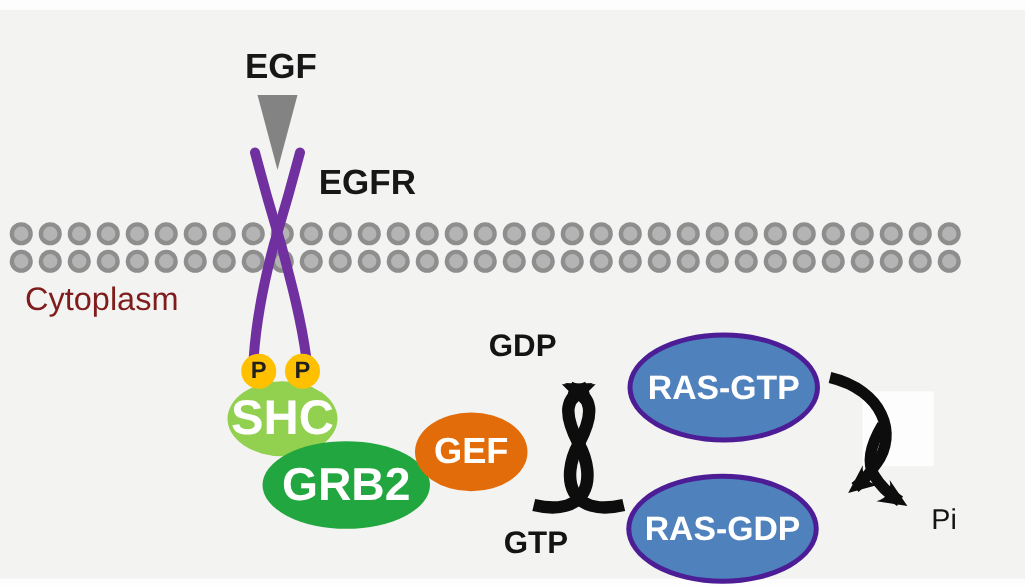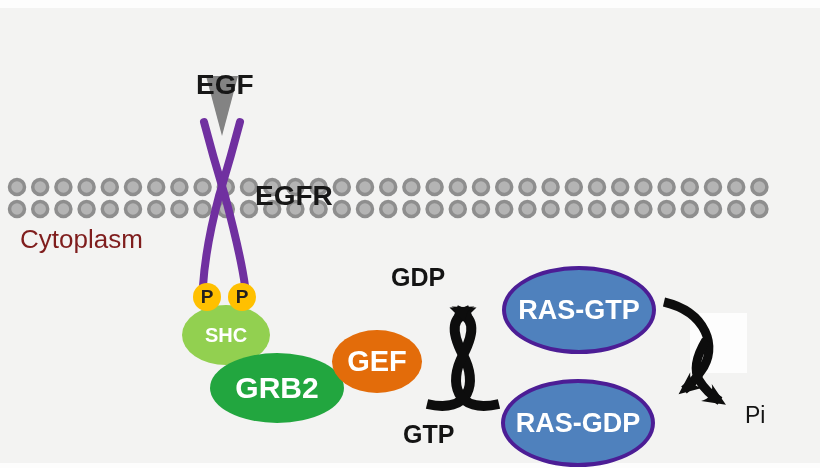"EGF" .lbl.title { margin-top: 32px -> none }
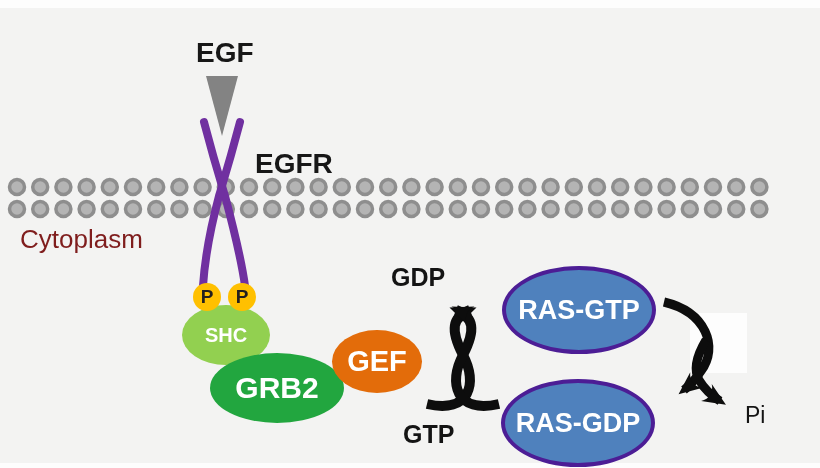"EGFR" div.lbl { top: 148px -> 130px }
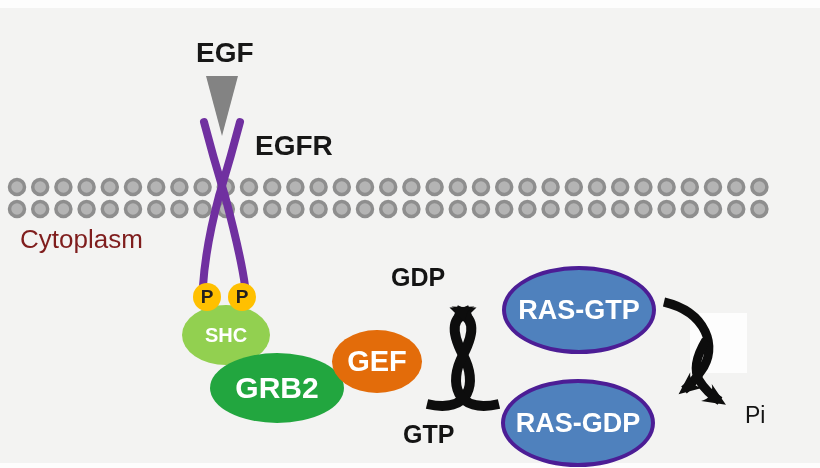"SHC" .node.shc { font-size: 20px -> 39px }
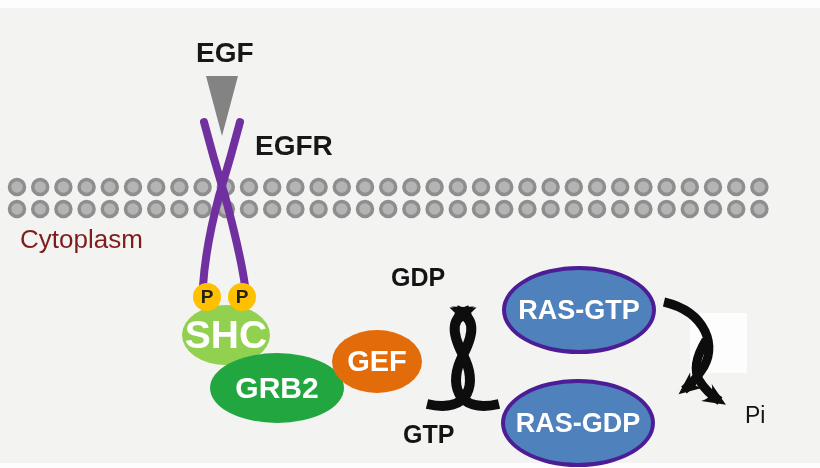"GRB2" .node.grb2 { font-size: 30px -> 37px }
